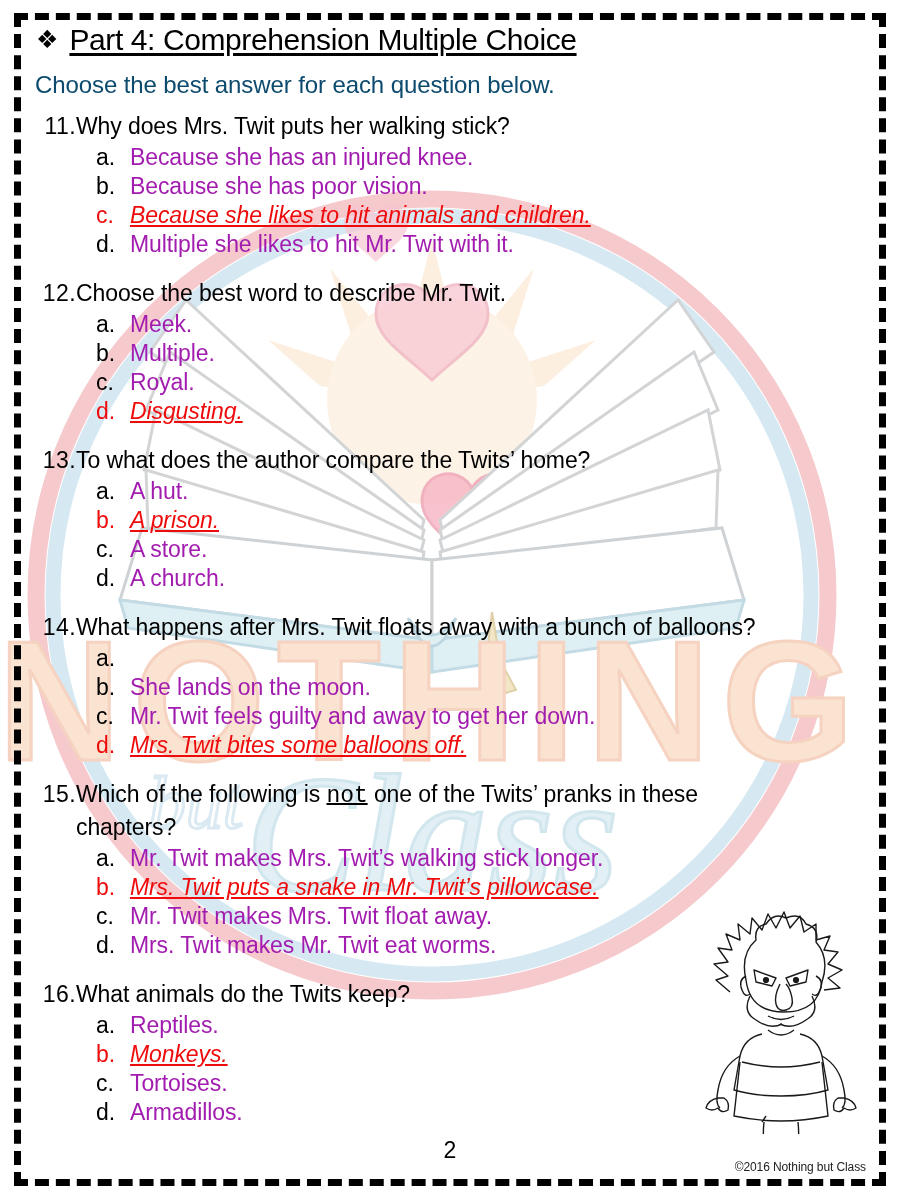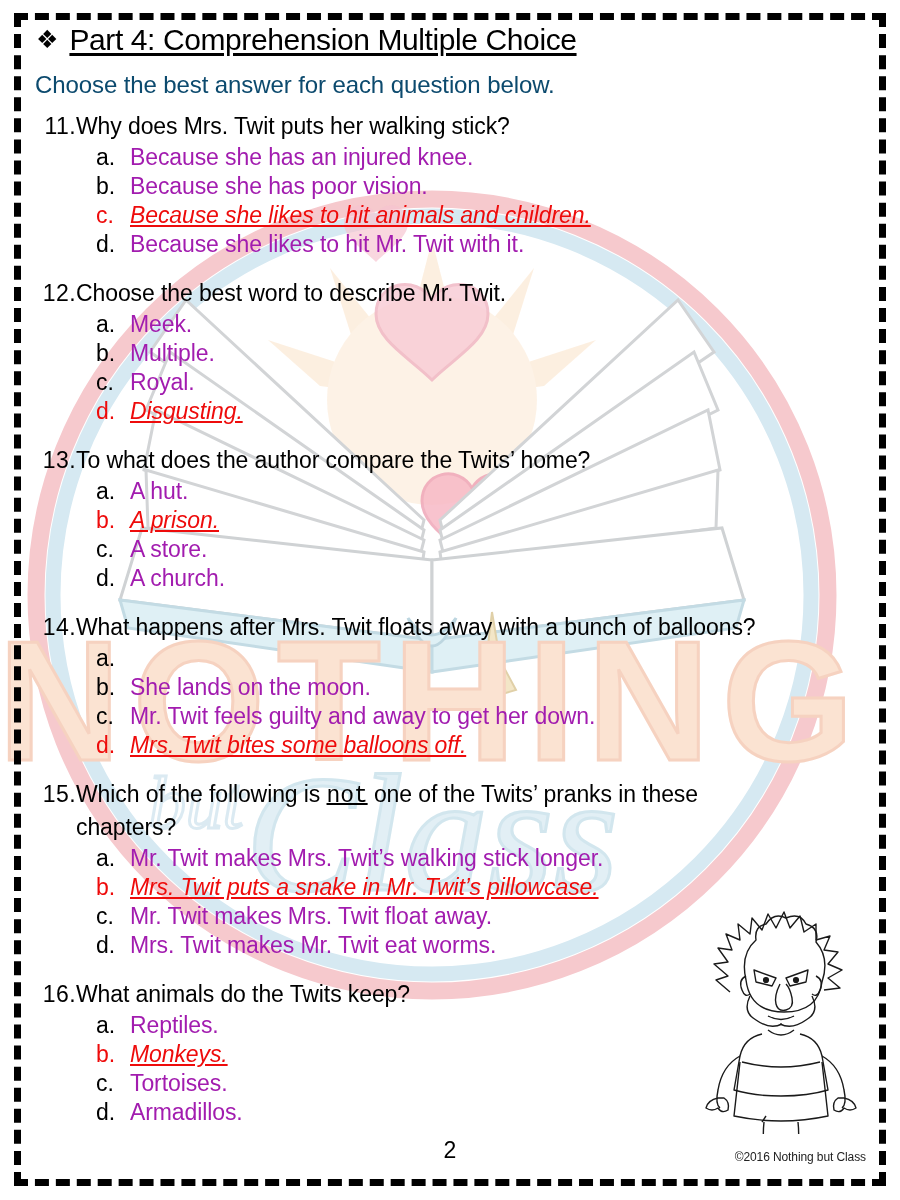"Because she likes to hit Mr." span.opt-text { text: Because -> Multiple }
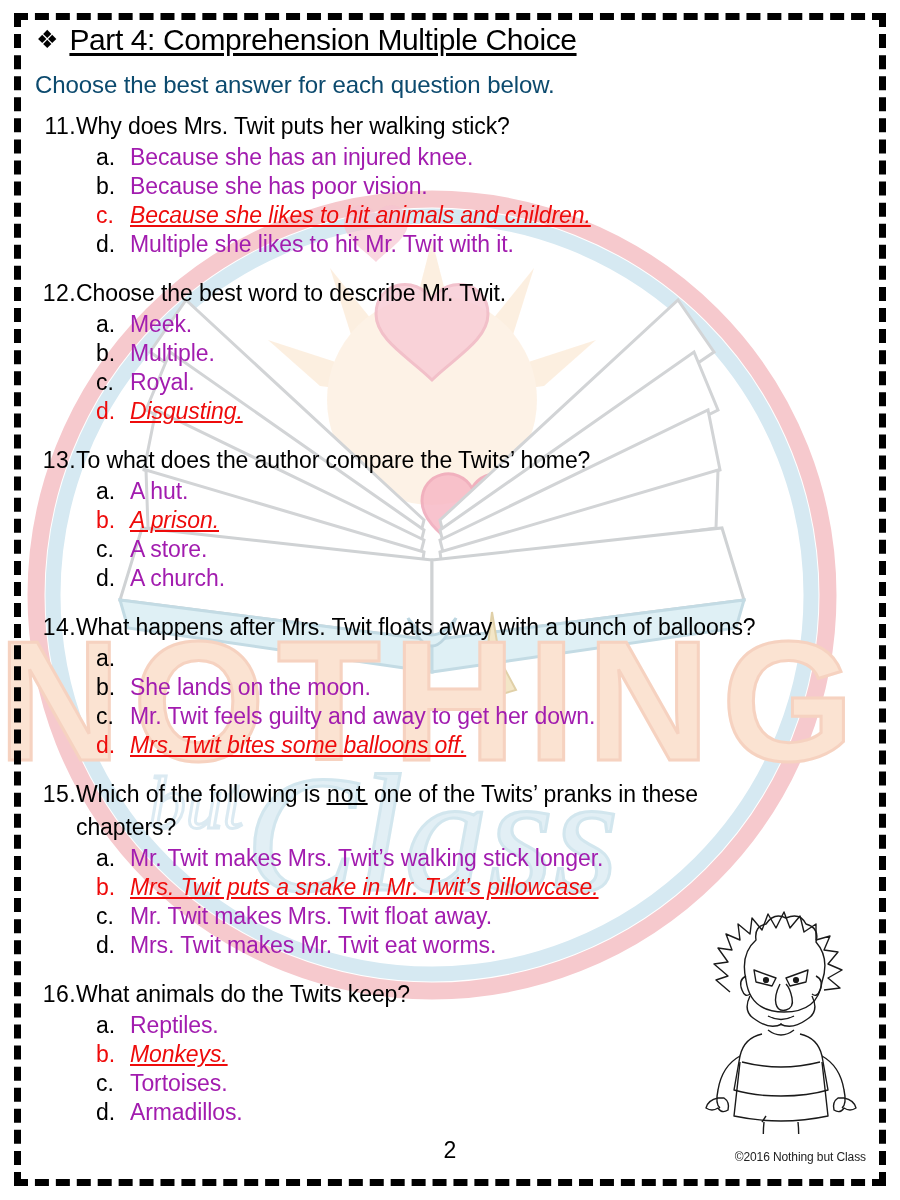"©2016 Nothing but Class" .copyright { bottom: 36px -> 26px }
